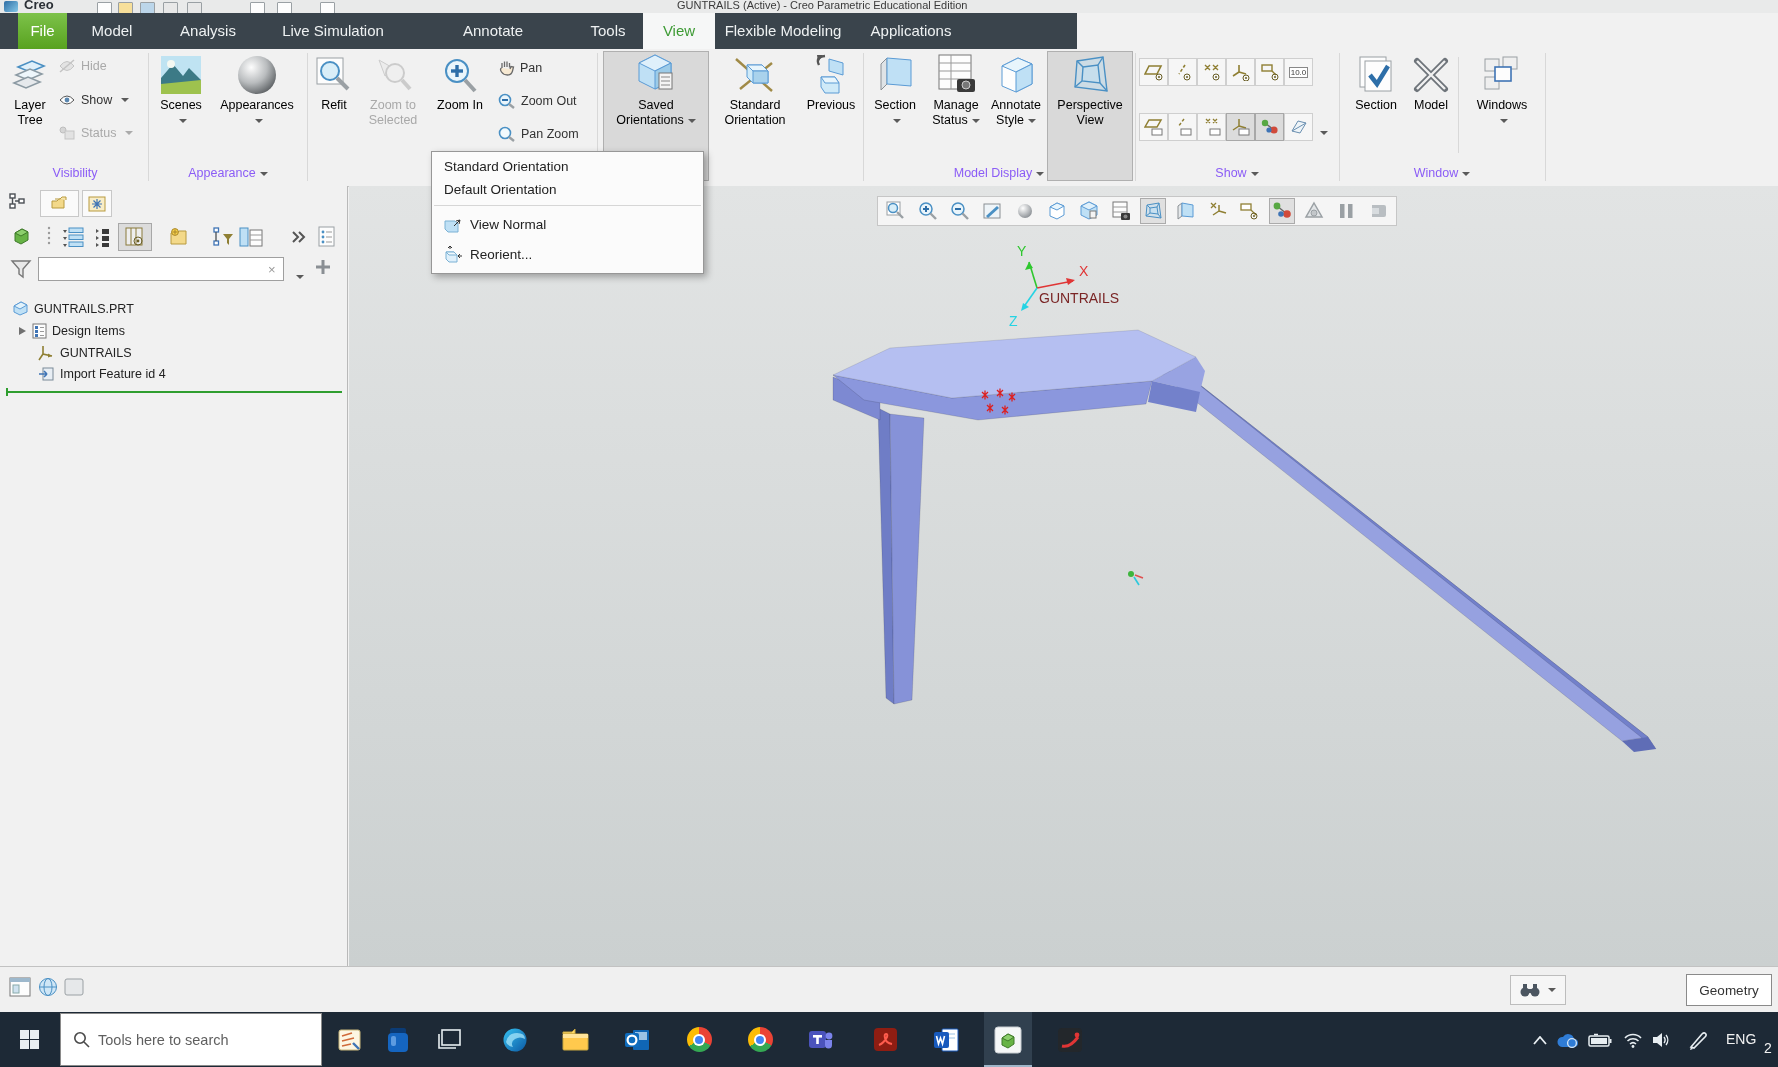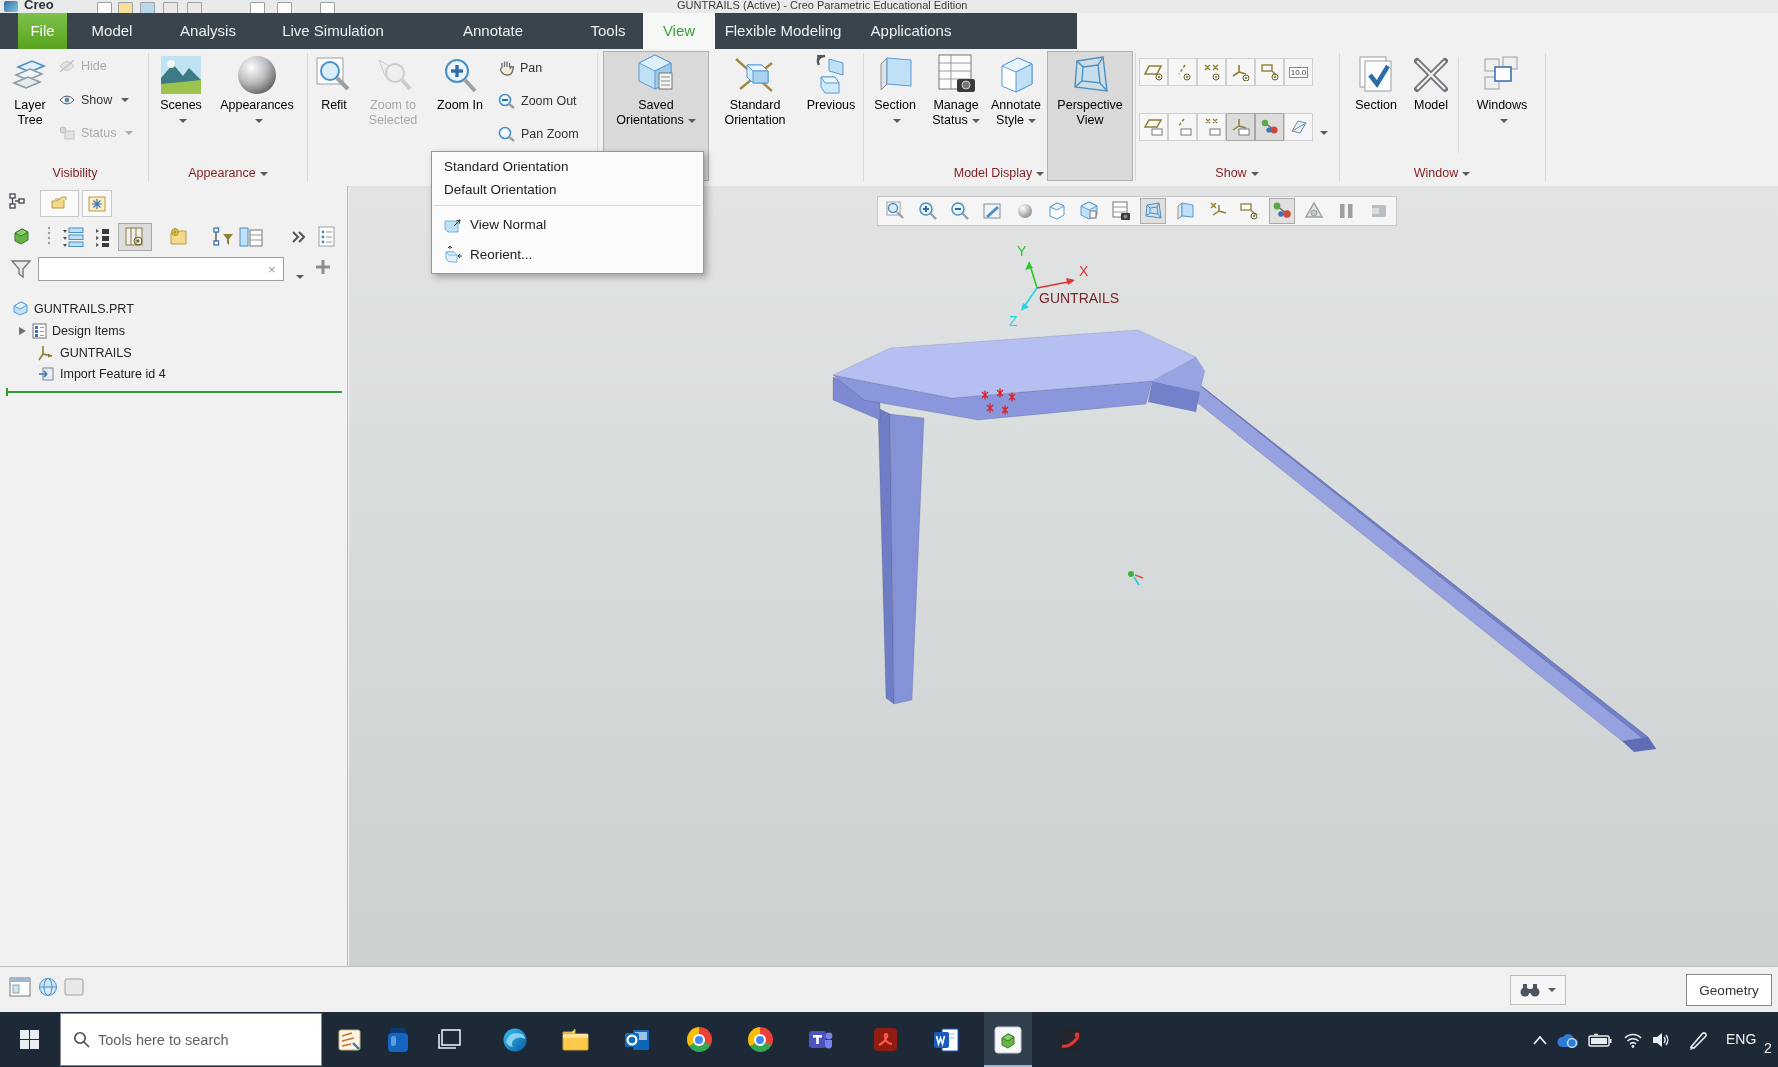"Visibility" .glabel { color: #7f1d1d -> #8b5cf6 }
